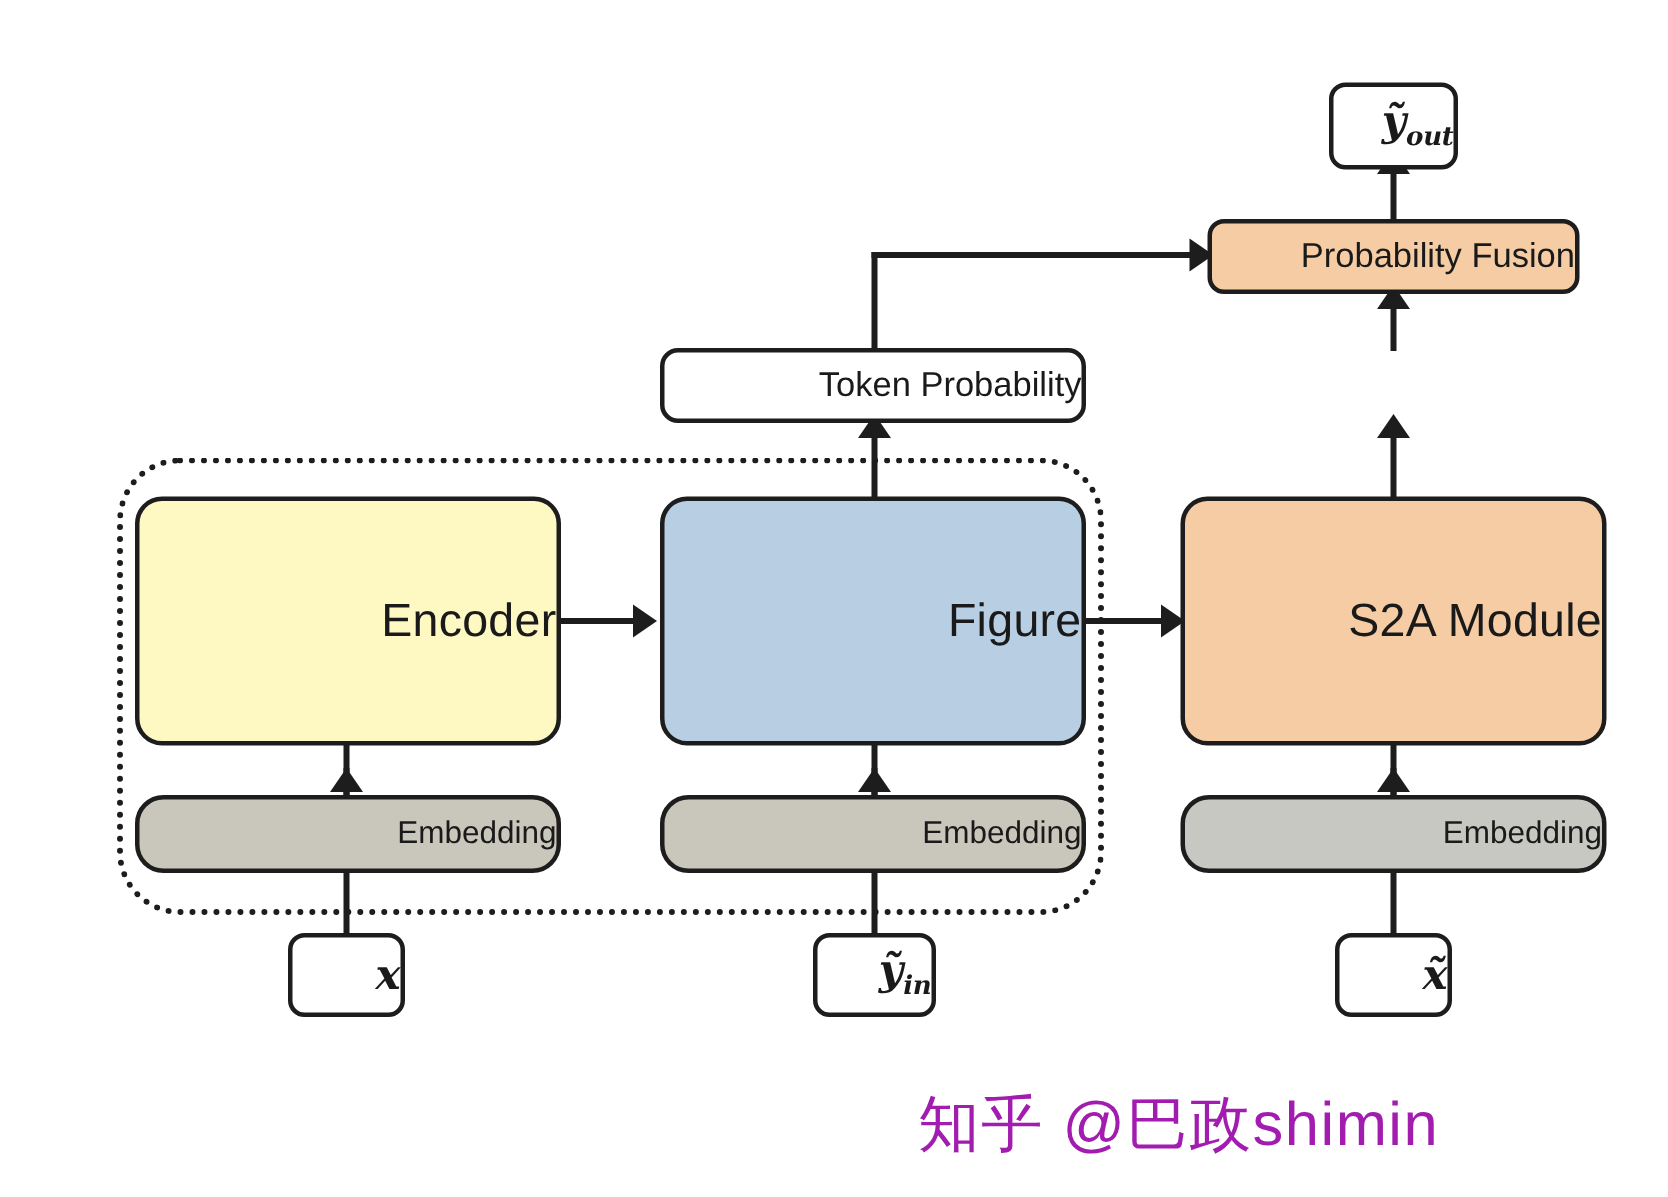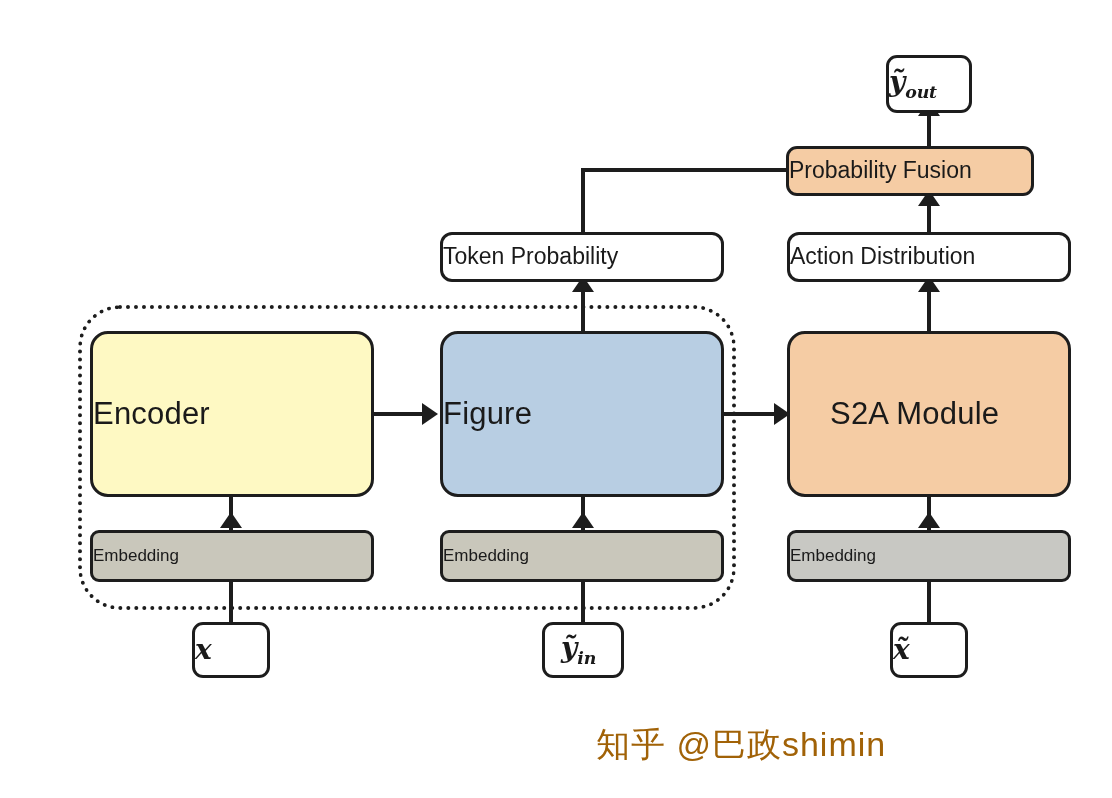"ỹout" .node { justify-content: flex-start -> flex-end }
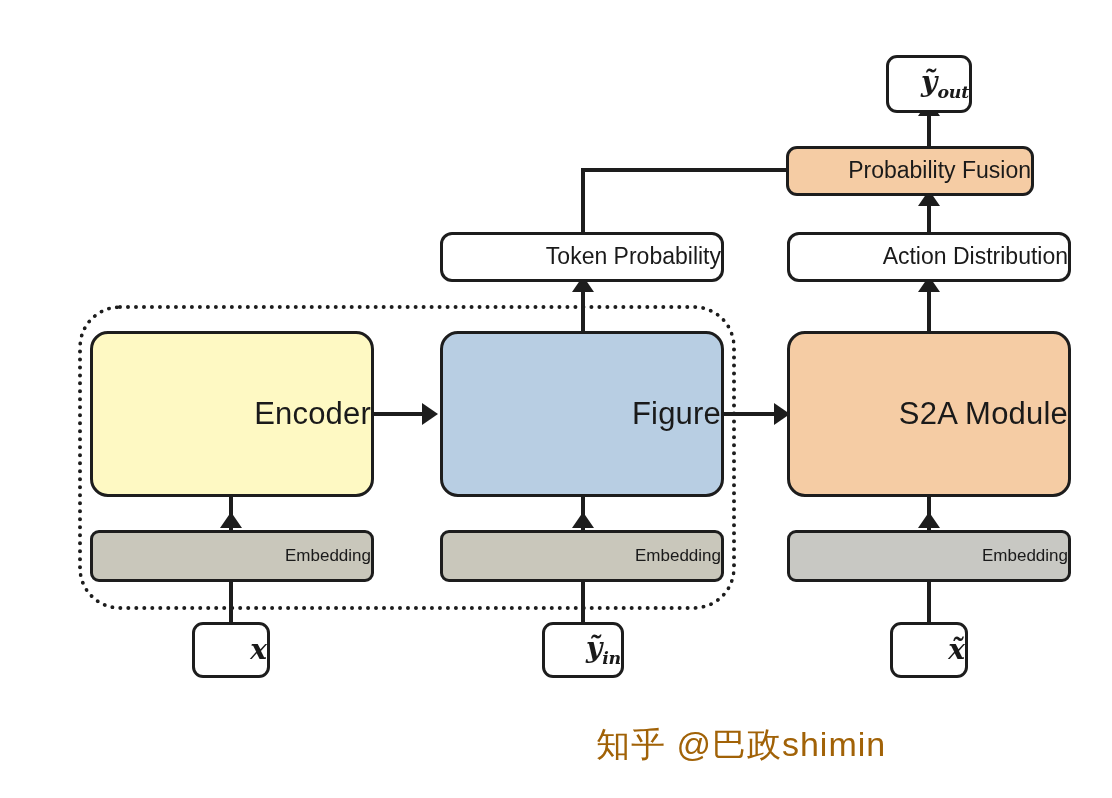"Probability Fusion" div.node { left: 786px -> 805px }
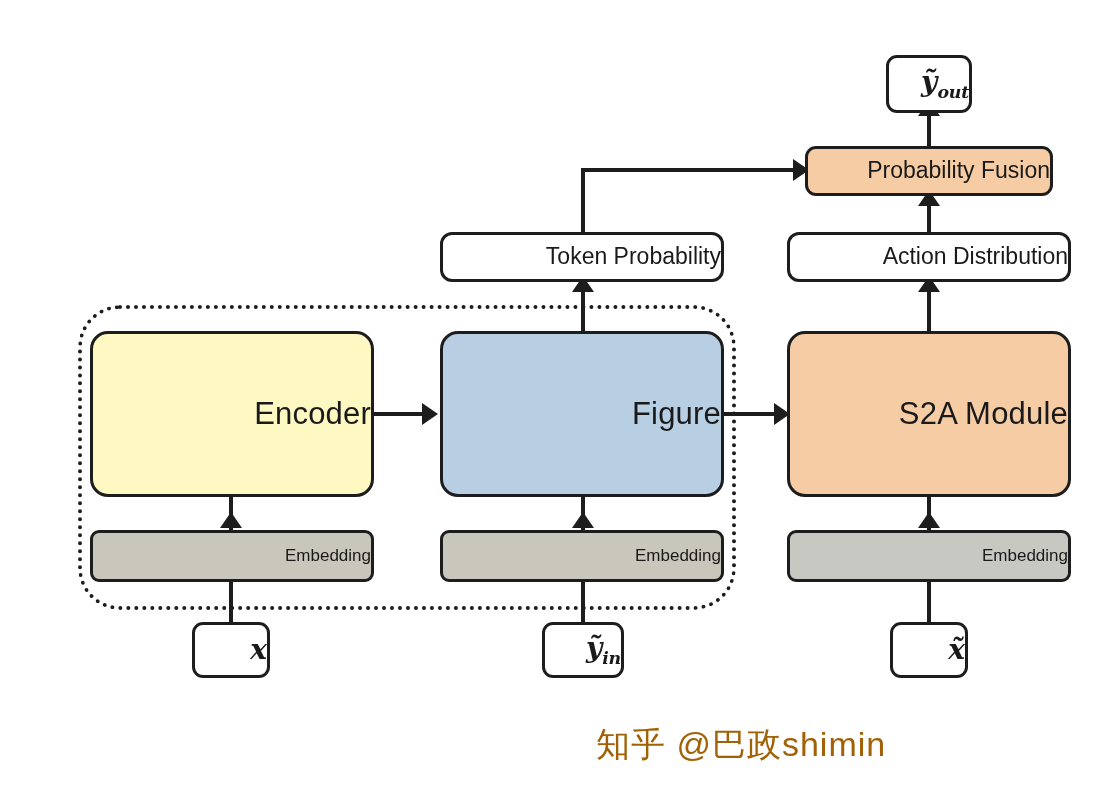"Action Distribution" div.node { html: <div> <span>Action Distribution</span> </div> -> none }
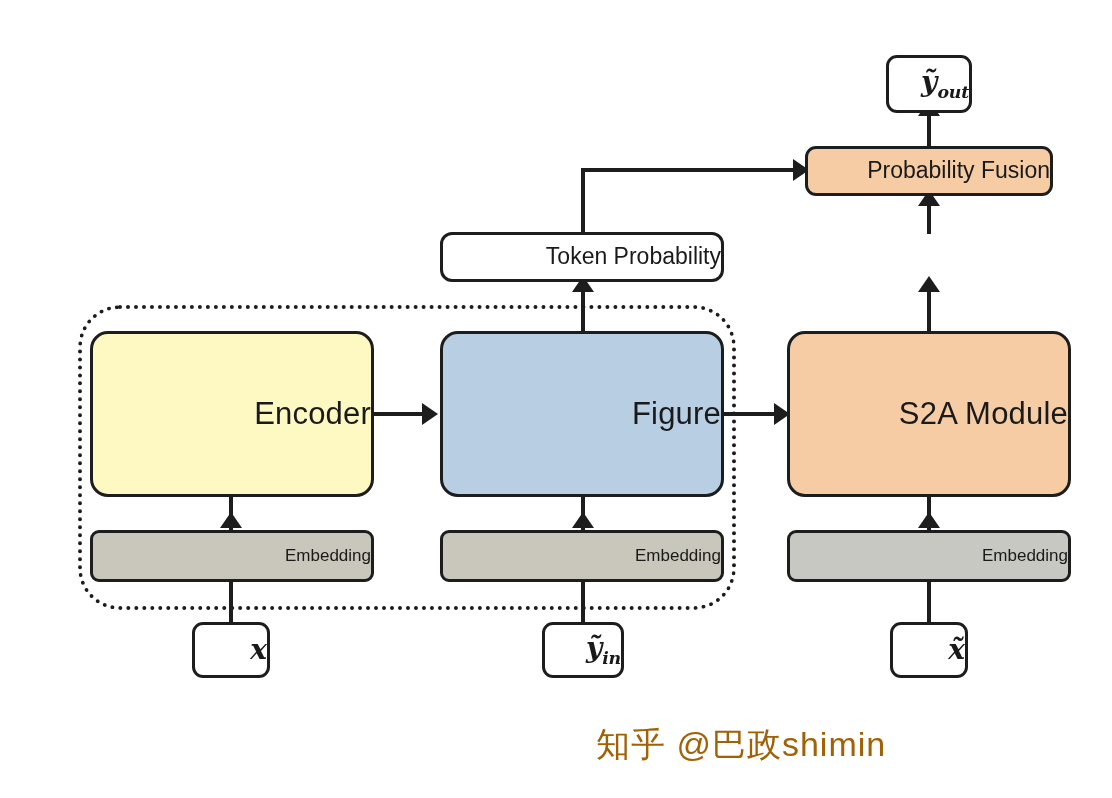"Embedding" .embedding { border-radius: 9px -> 19px; font-size: 17px -> 21px }
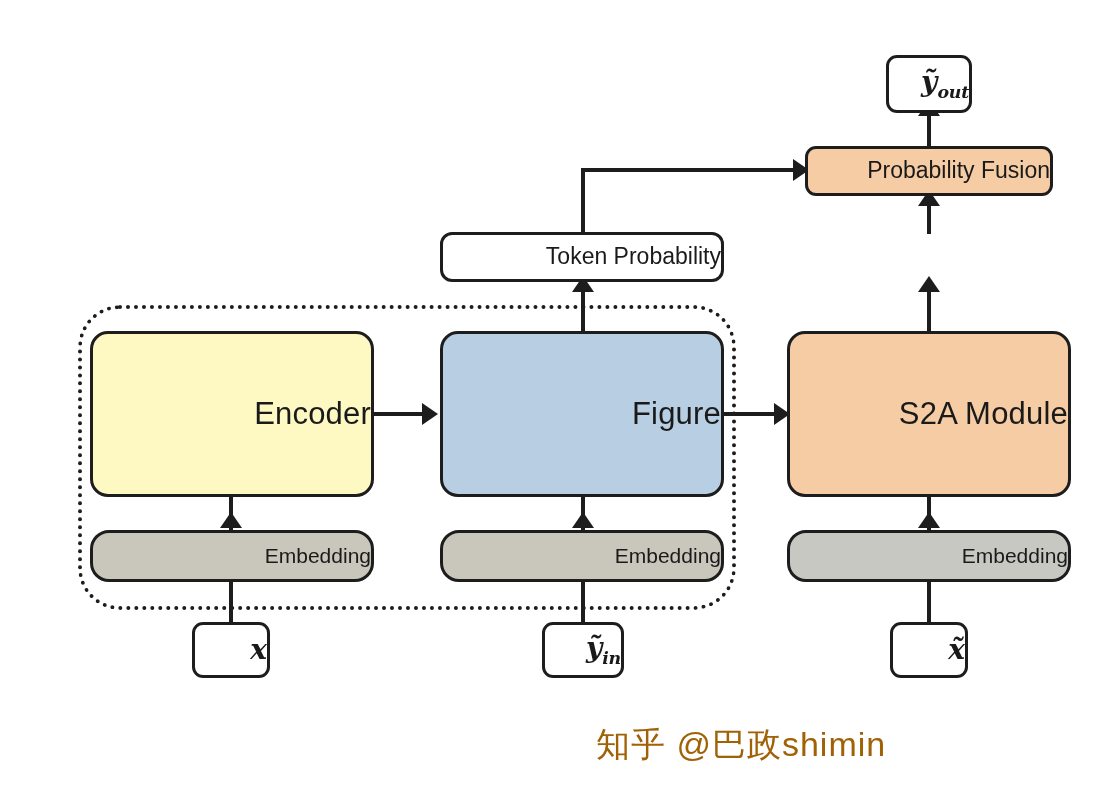"知乎 @巴政shimin" #watermark { color: #a16207 -> #a21caf; font-size: 34px -> 41px; left: 596px -> 612px }
